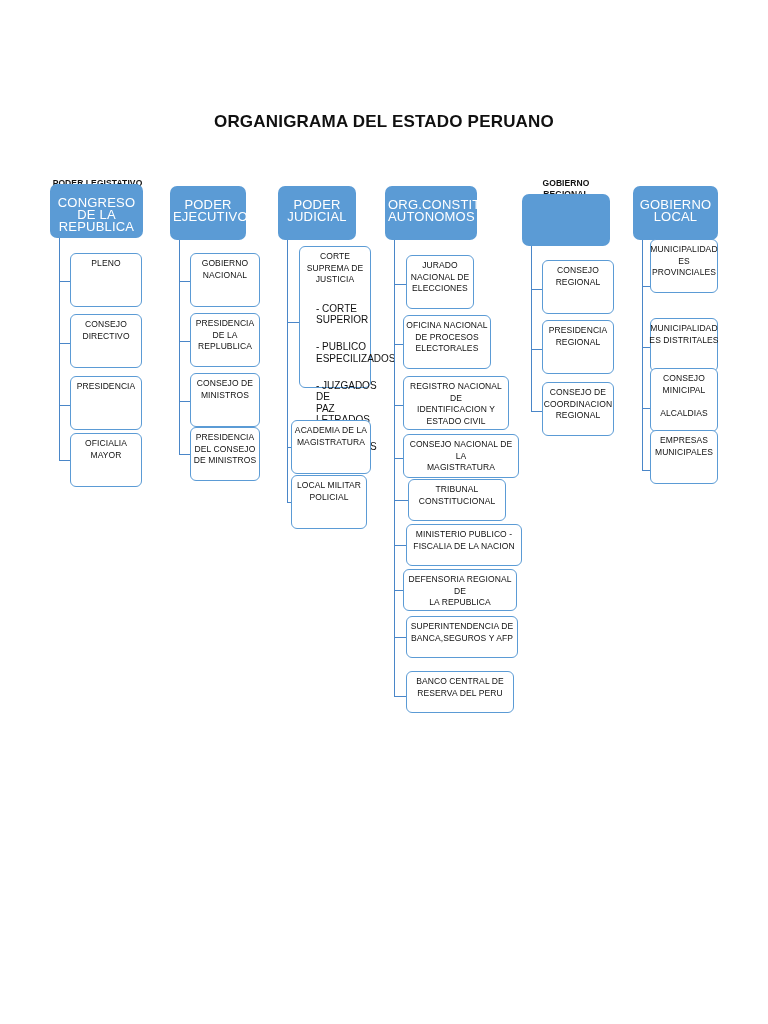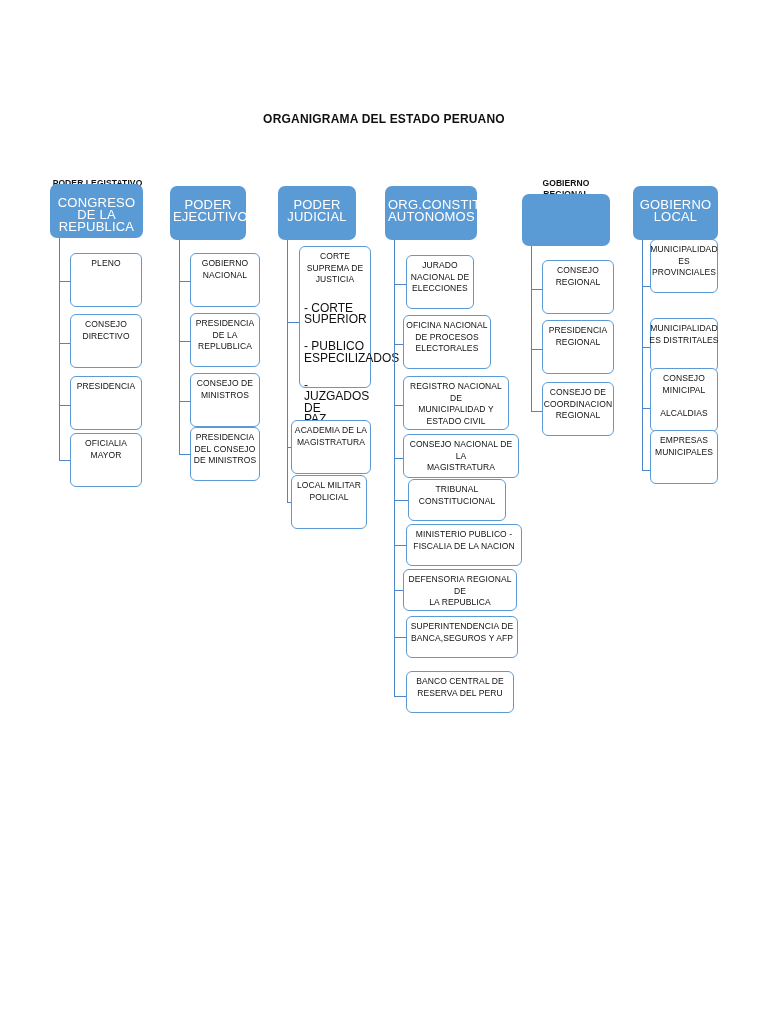"ORGANIGRAMA DEL ESTADO PERUANO" #page-title { font-size: 12px -> 17px }
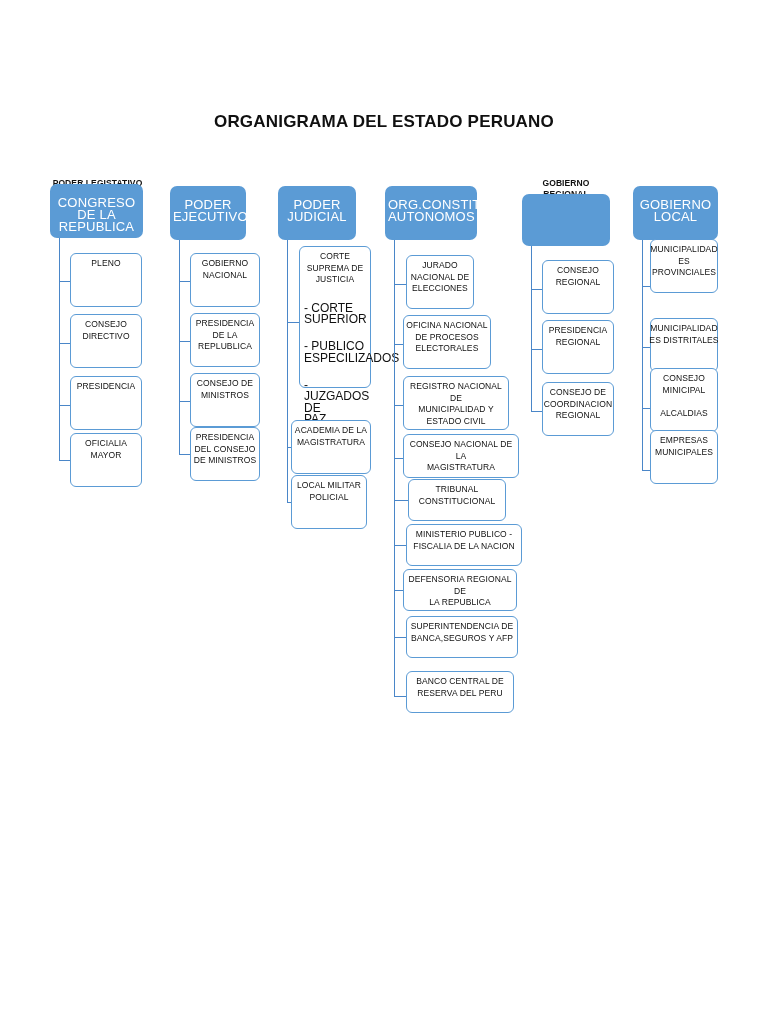"- CORTE" .node-list { font-size: 12px -> 10px; left: 4px -> 16px }
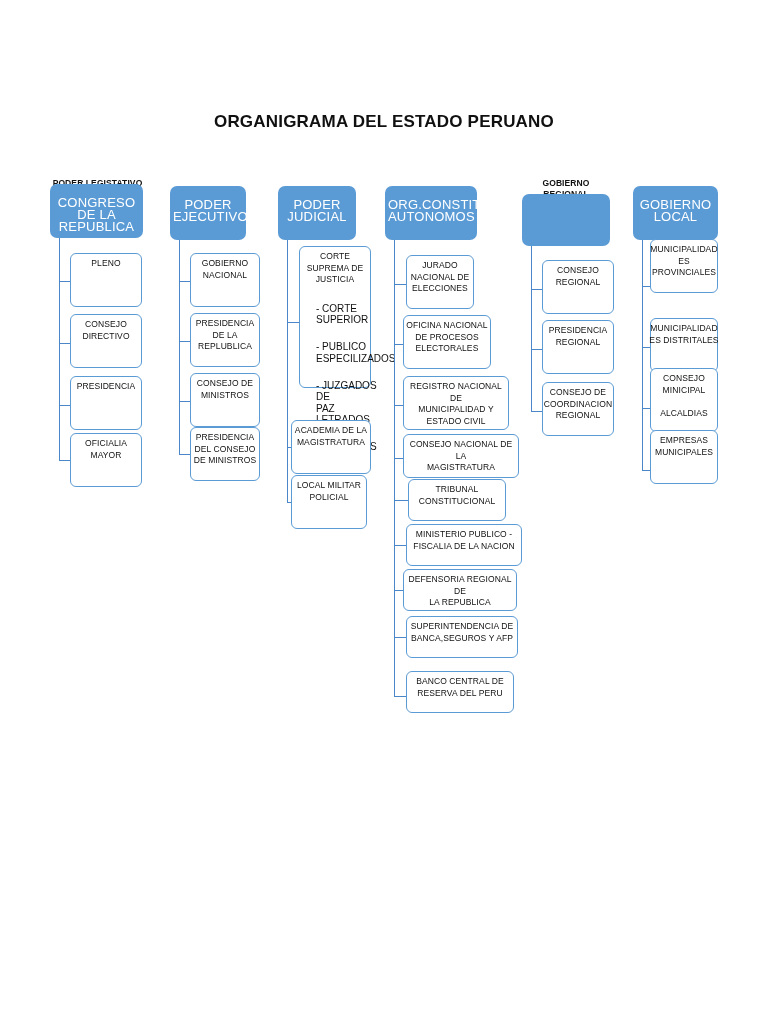"REGISTRO NACIONAL DE" div.node-text { text: MUNICIPALIDAD -> IDENTIFICACION }
